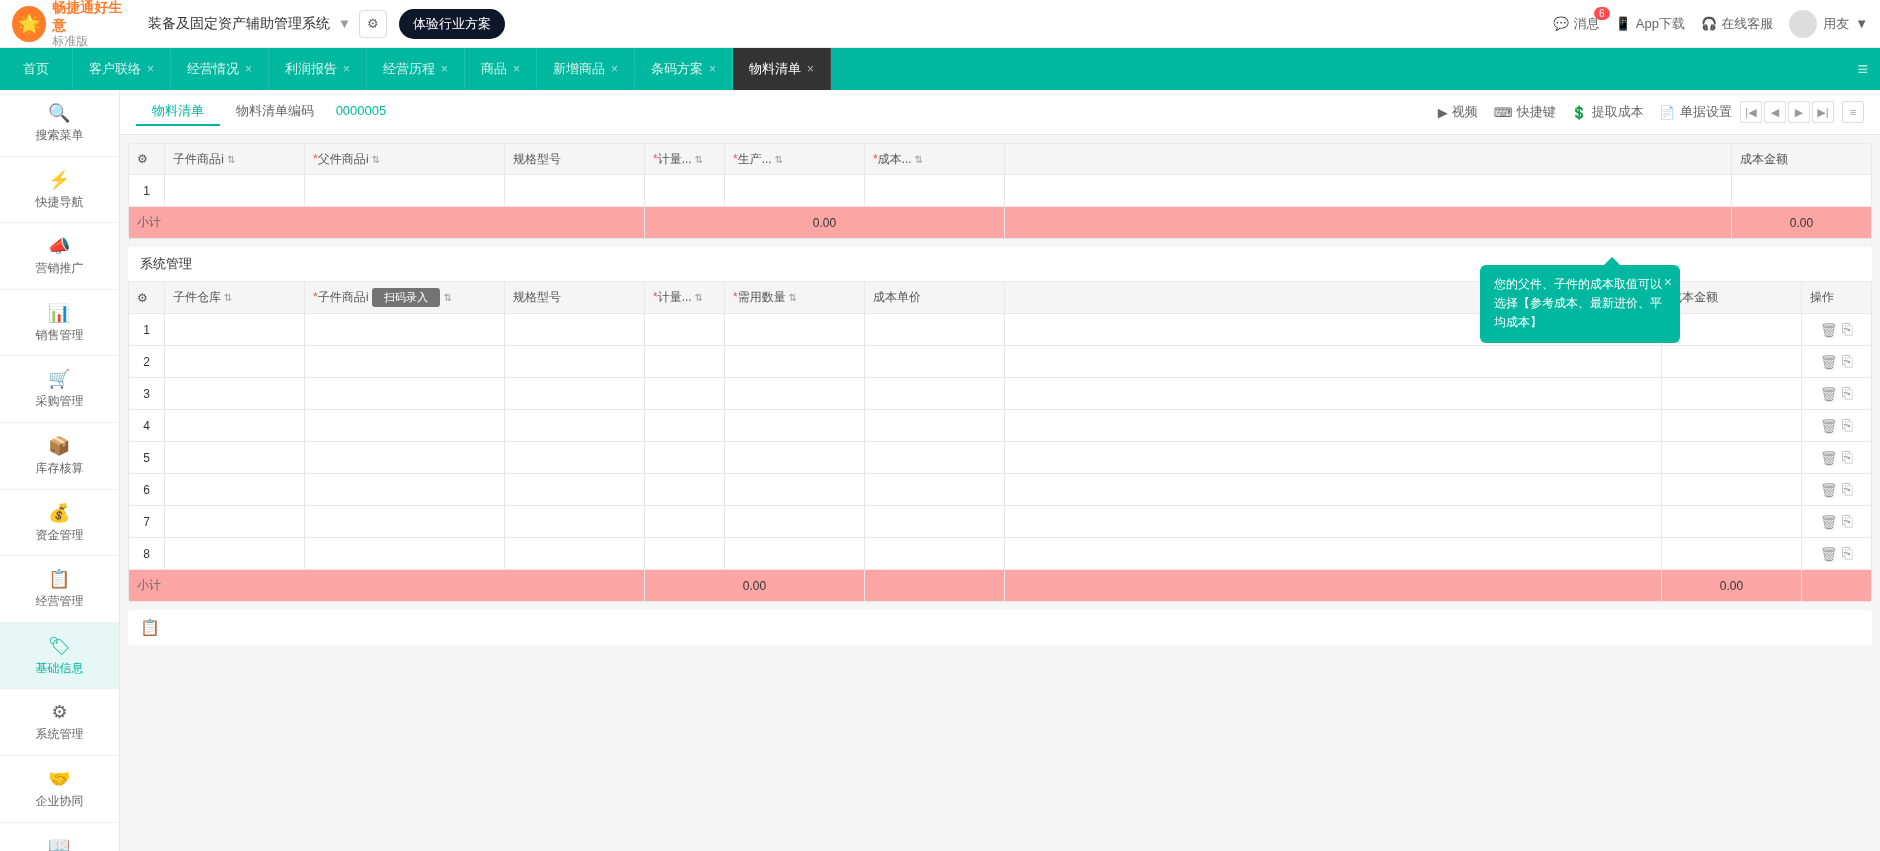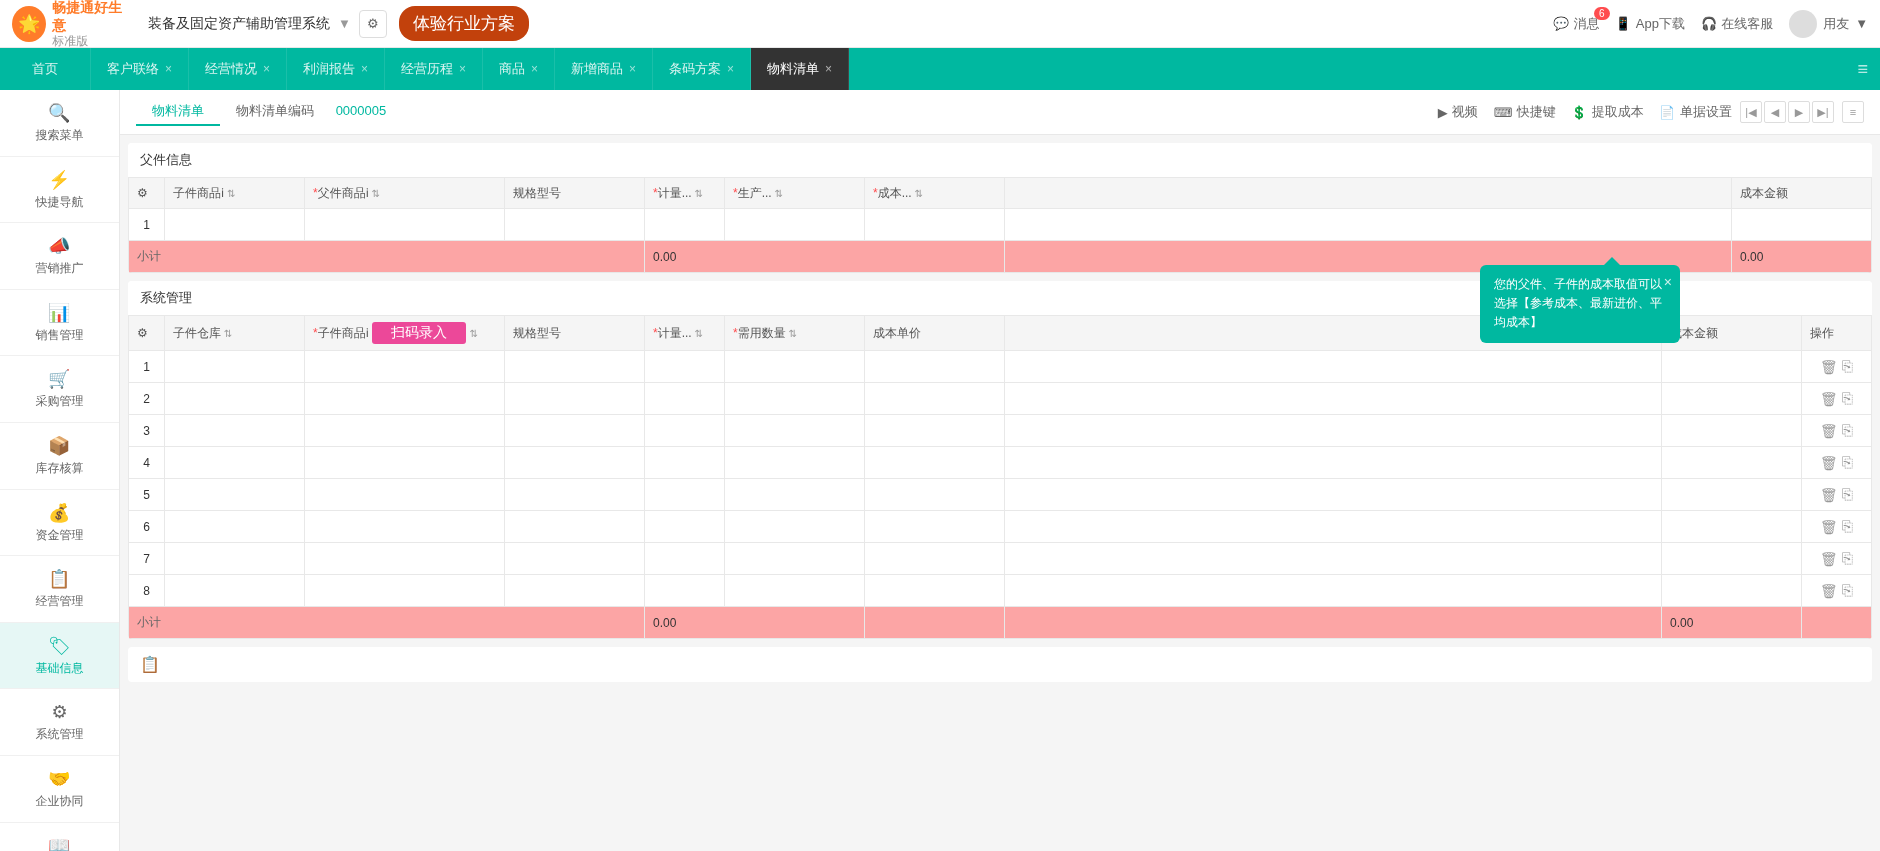"体验行业方案" .experience-btn { background: #c2410c -> #0f172a; font-size: 17px -> 13px }
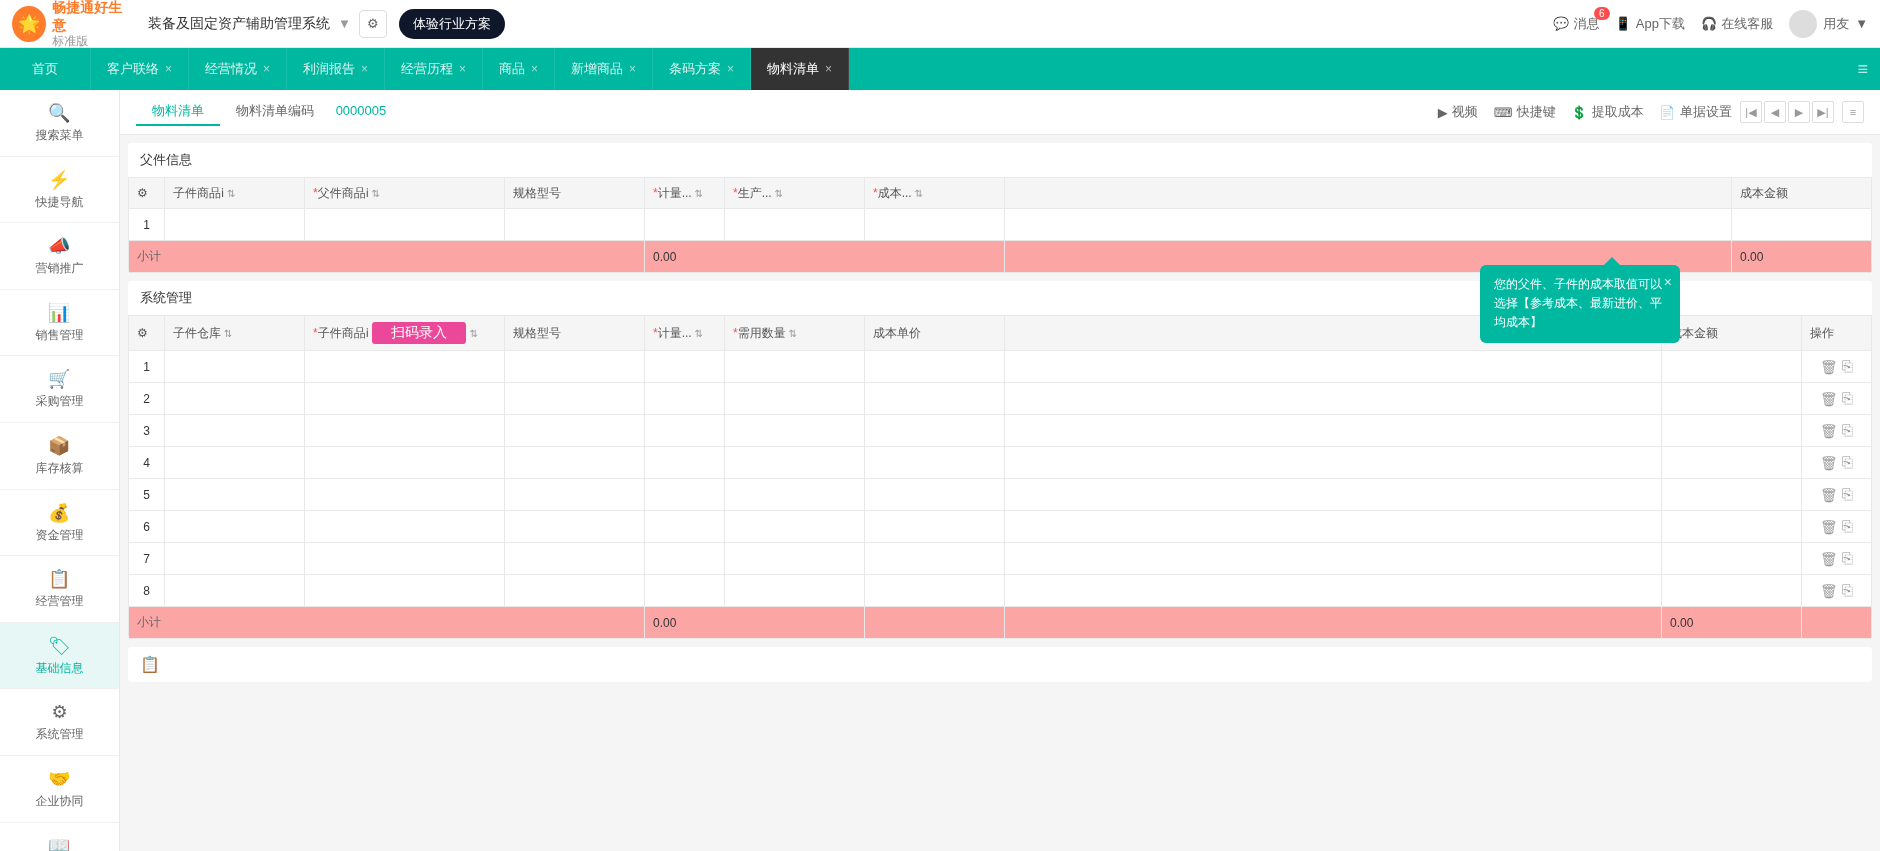"首页" .nav-tab-home { padding: 0 32px -> 0 23px }
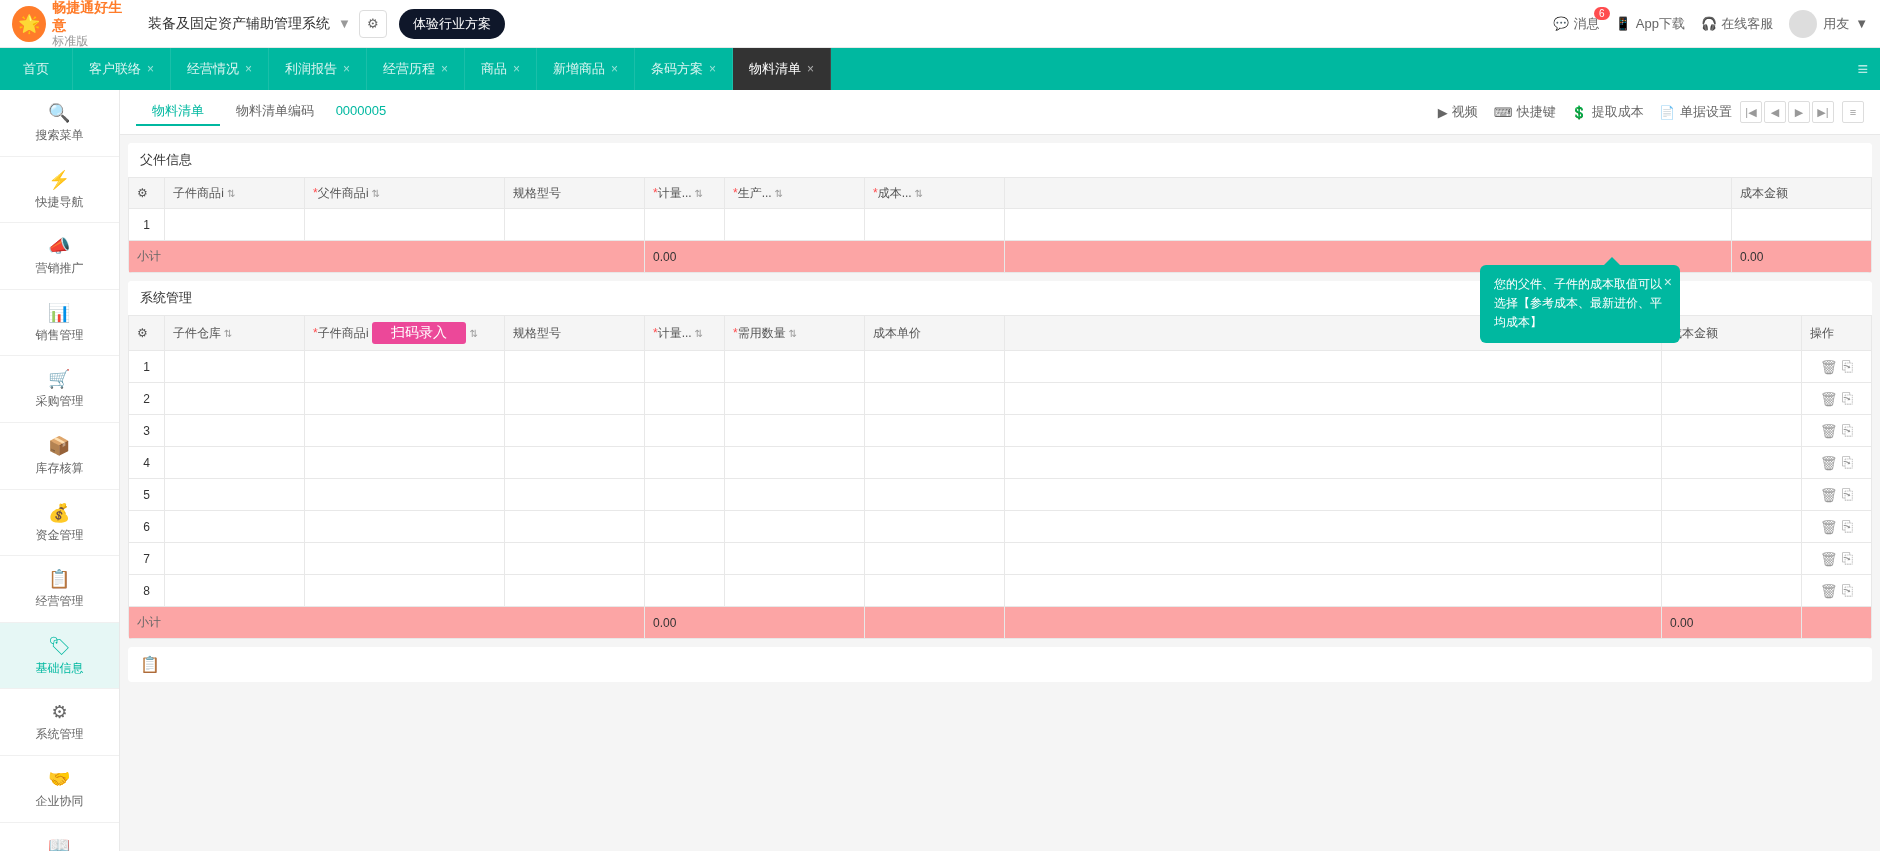"父件信息" div.section-title { html: <div>父件信息</div> -> none }
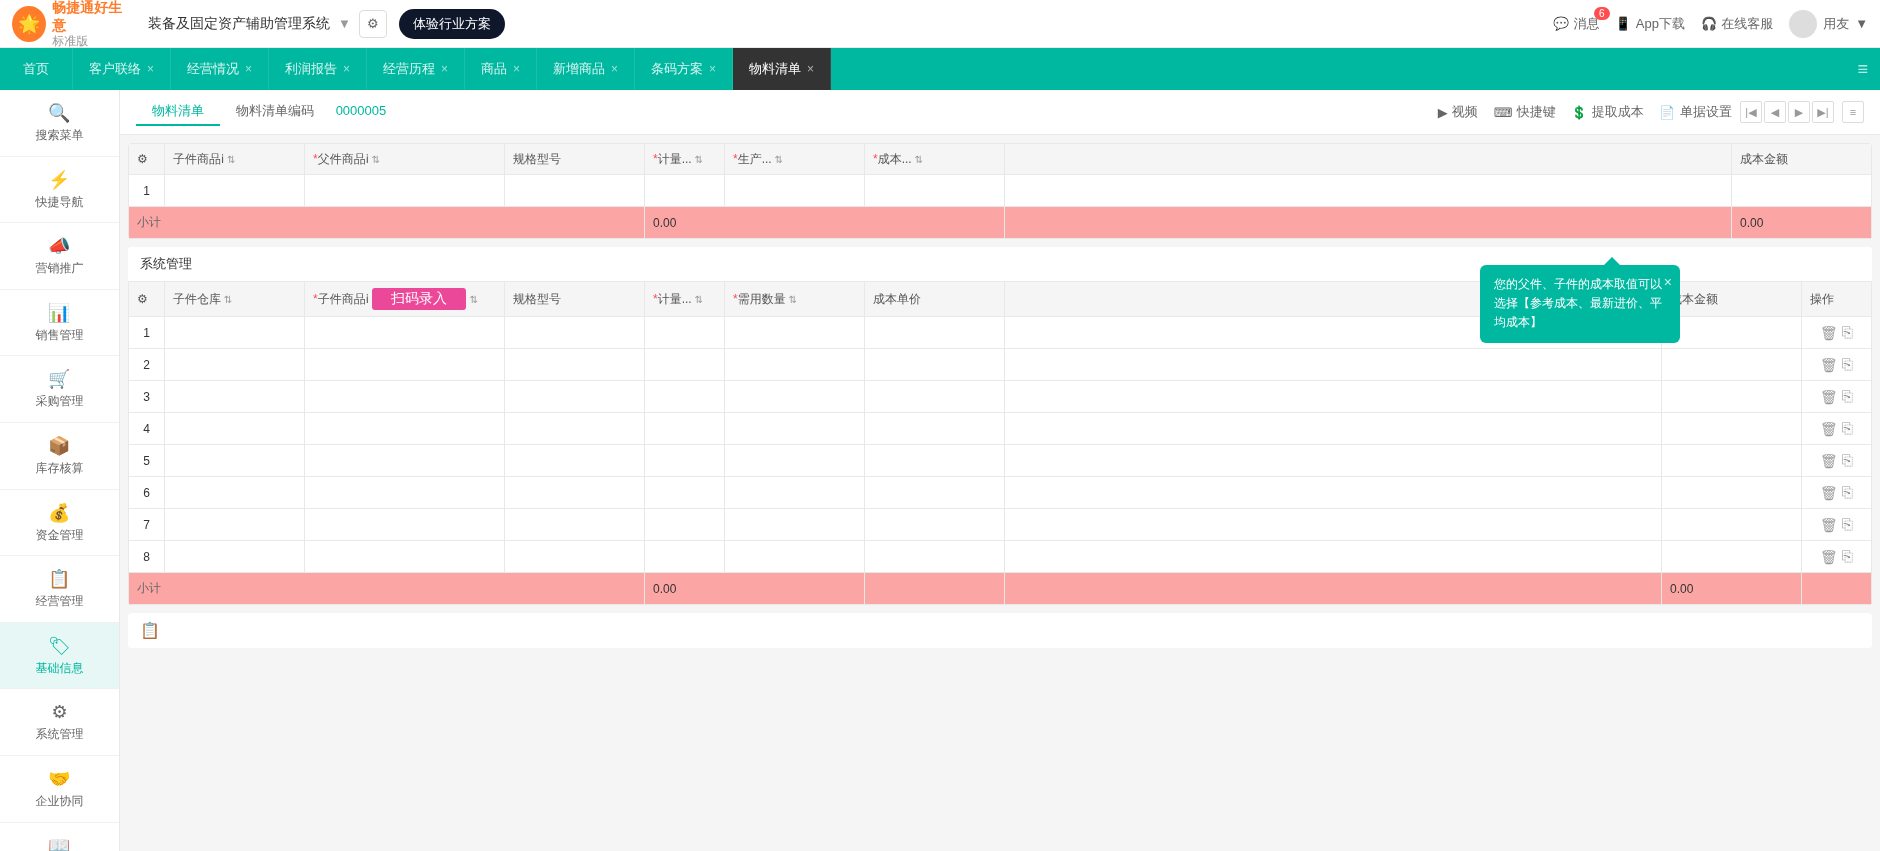"0.00" .subtotal-val { text-align: left -> center }
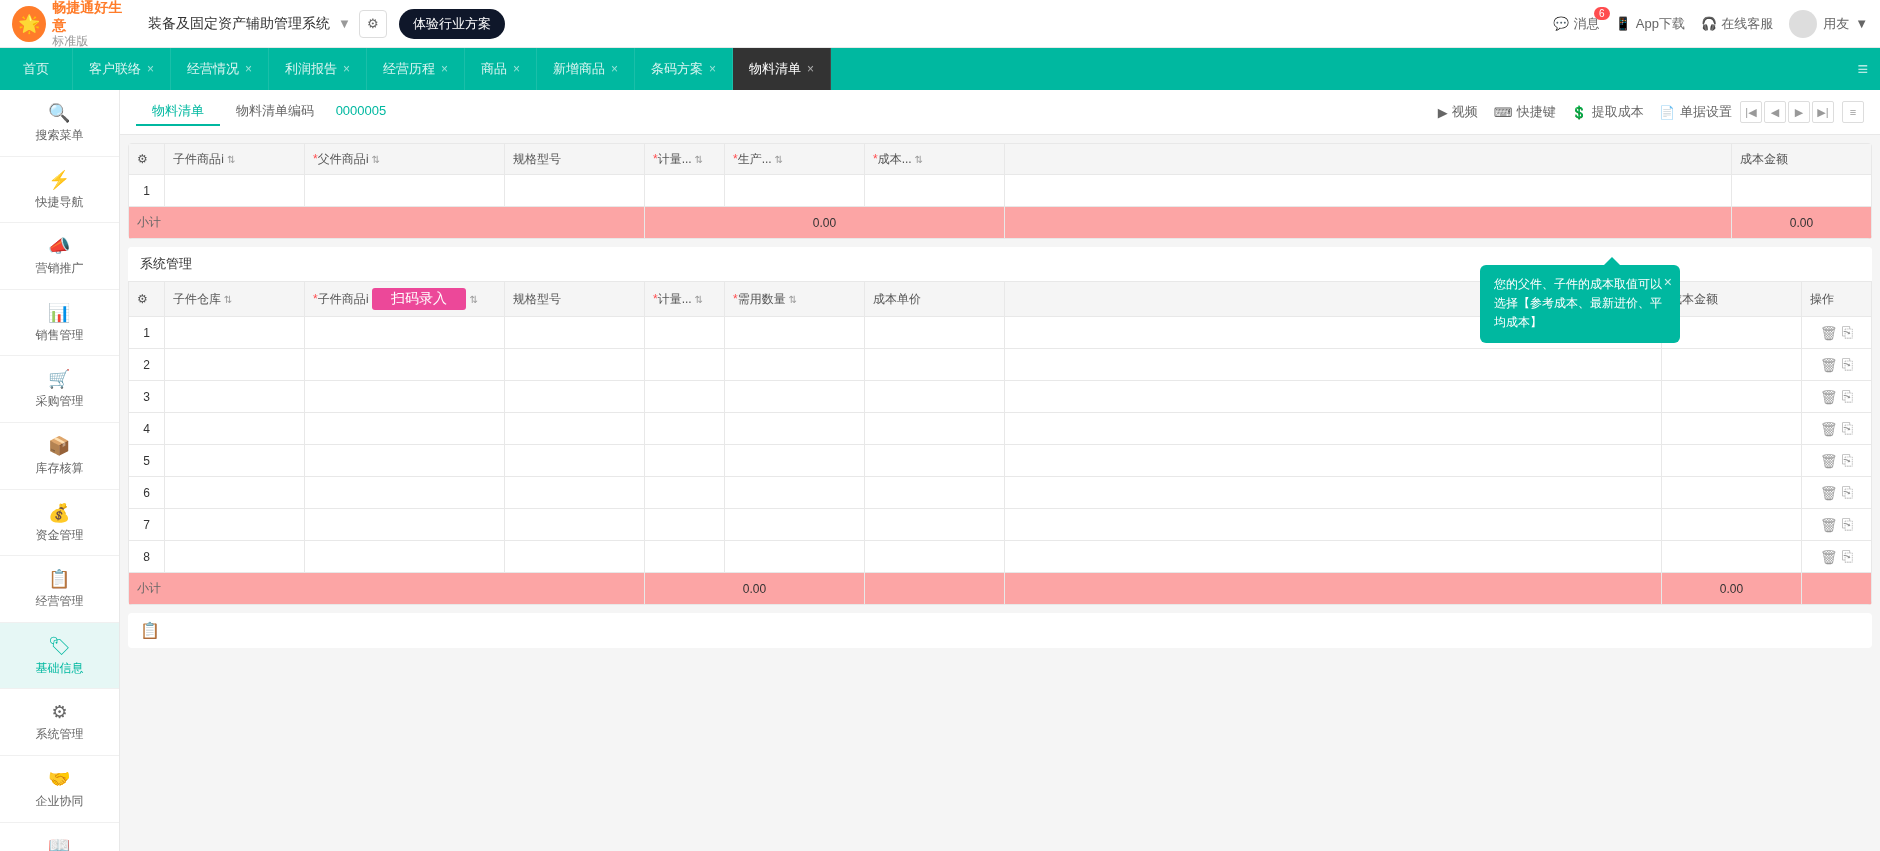"扫码录入" .scan-btn { background: #ec4899 -> #737373; font-size: 14px -> 11px; padding: 2px 19px -> 2px 12px }
